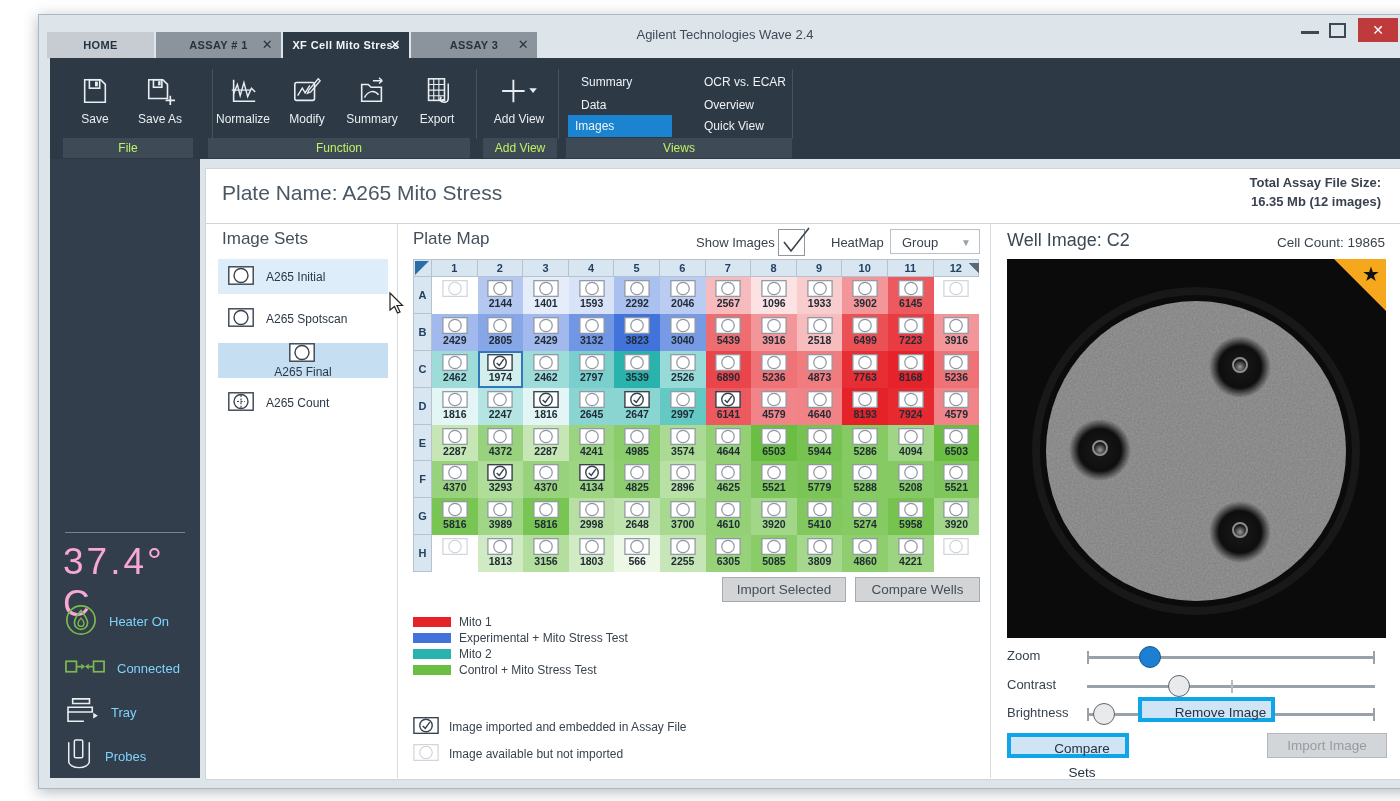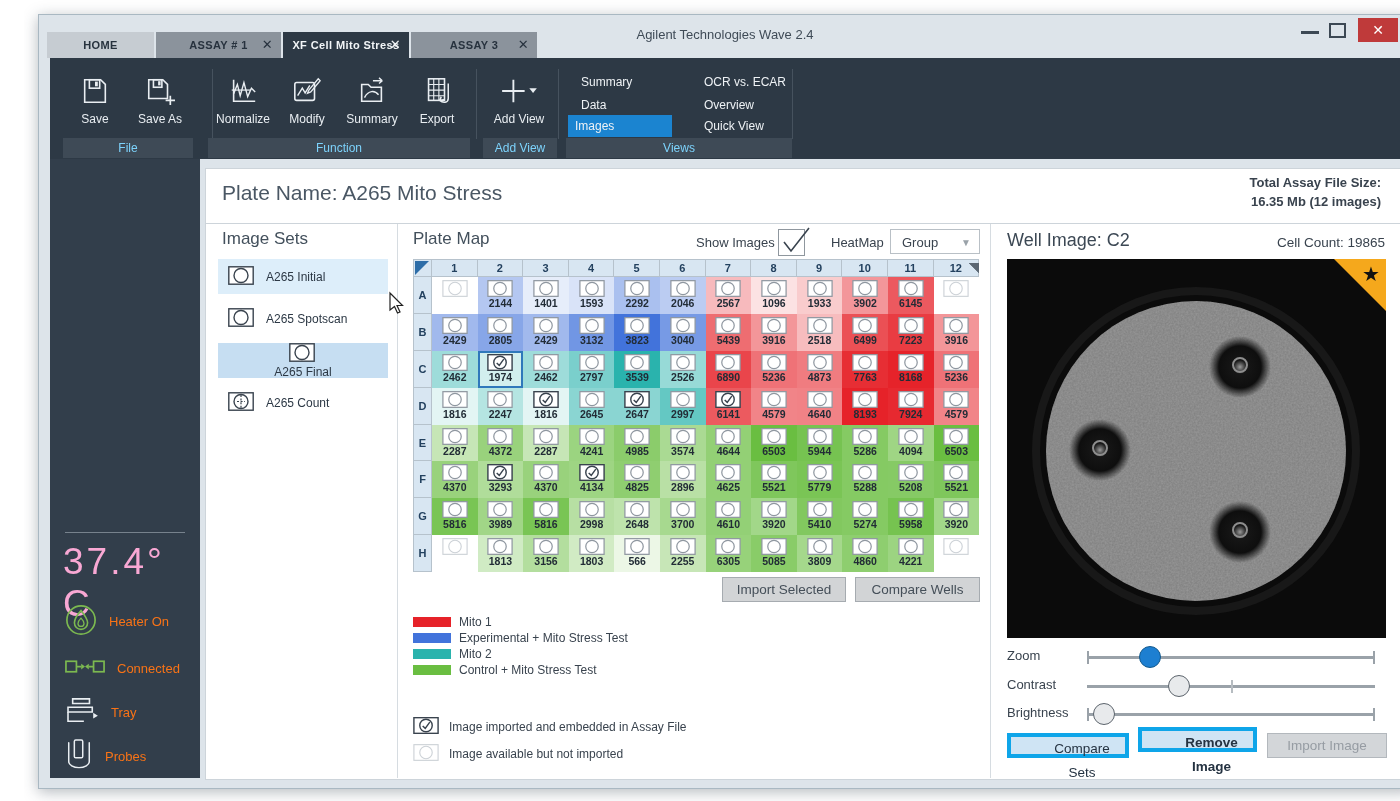"File" .tb-strip { color: #7dd3fc -> #bef264 }
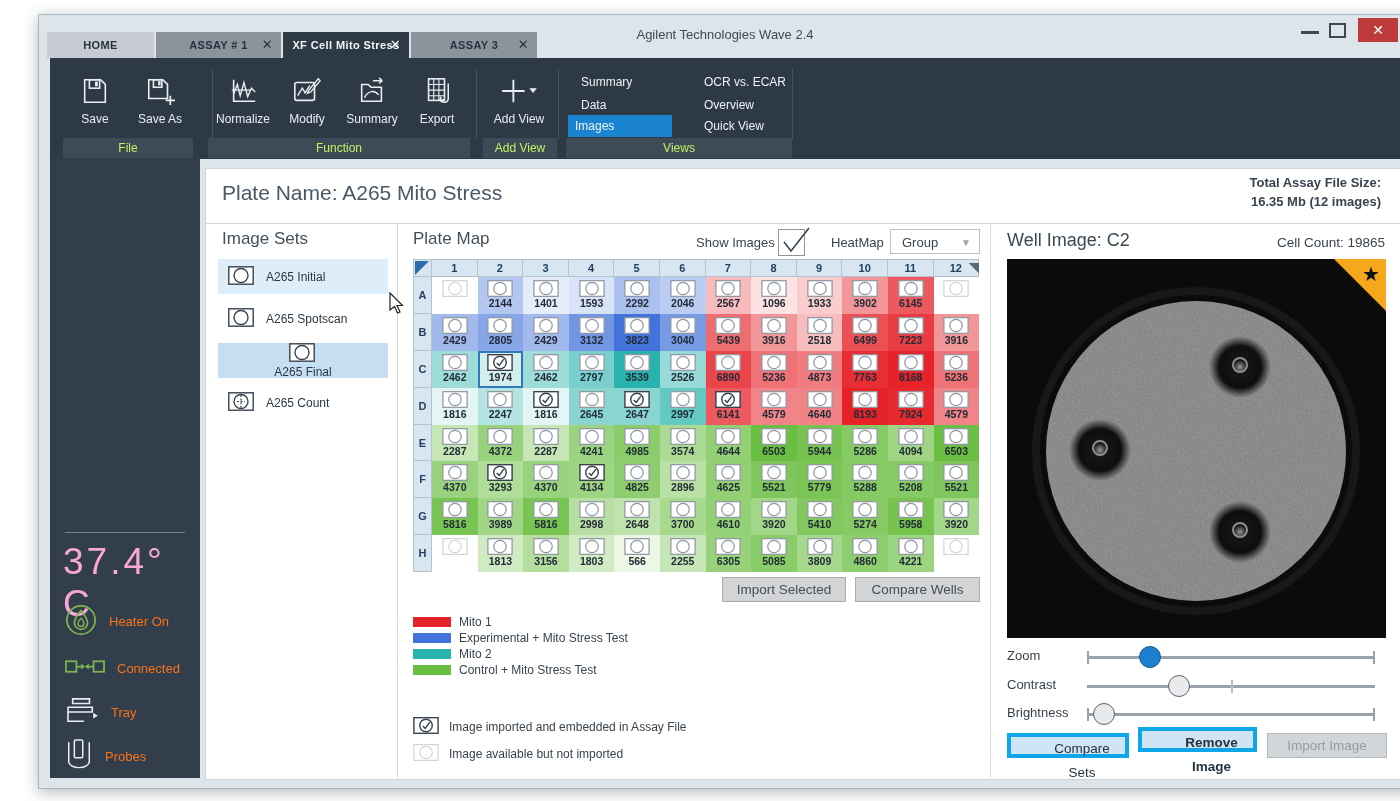"Heater On" .side-item { color: #f97316 -> #7dd3fc }
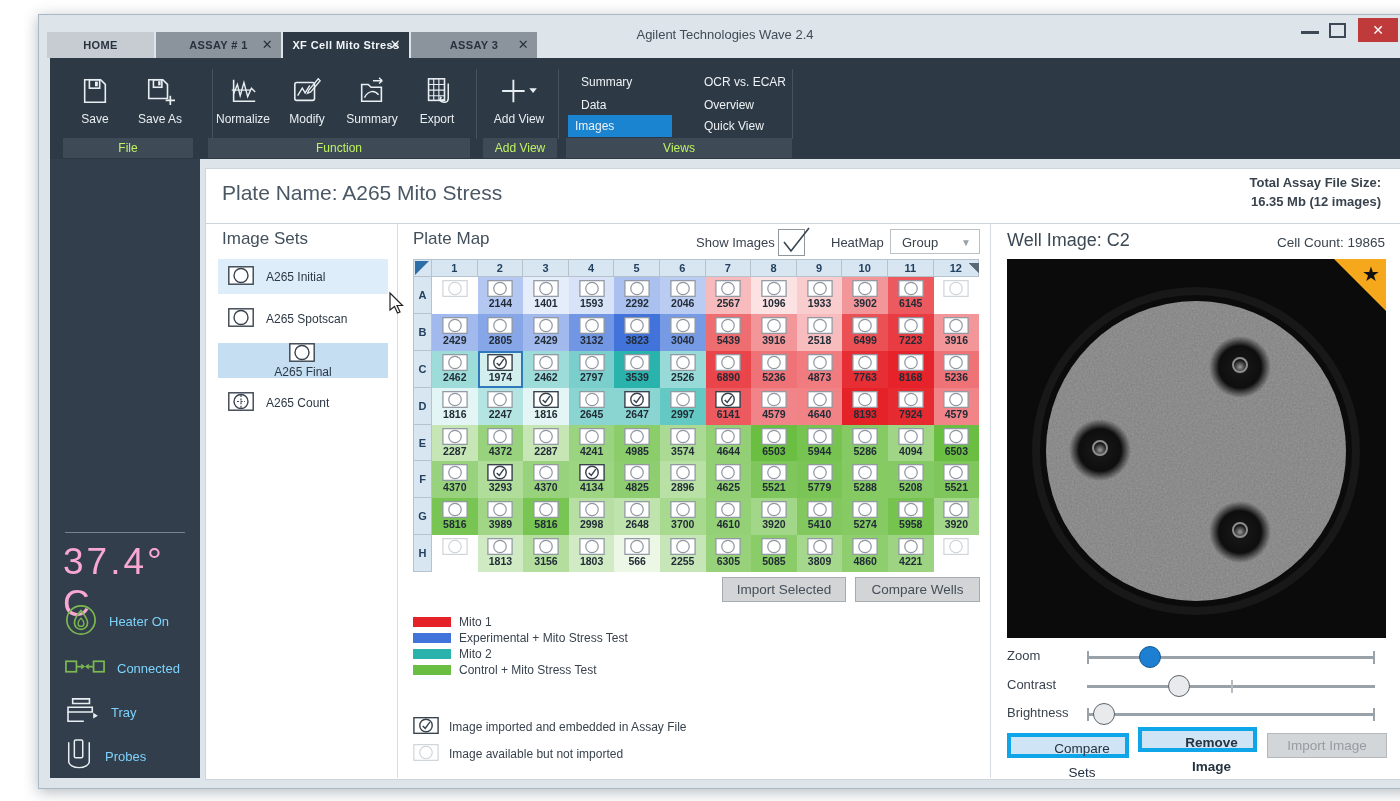"Remove Image" div.btn { font-weight: bold -> none; top: 712px -> 682px; width: 119px -> 137px }
